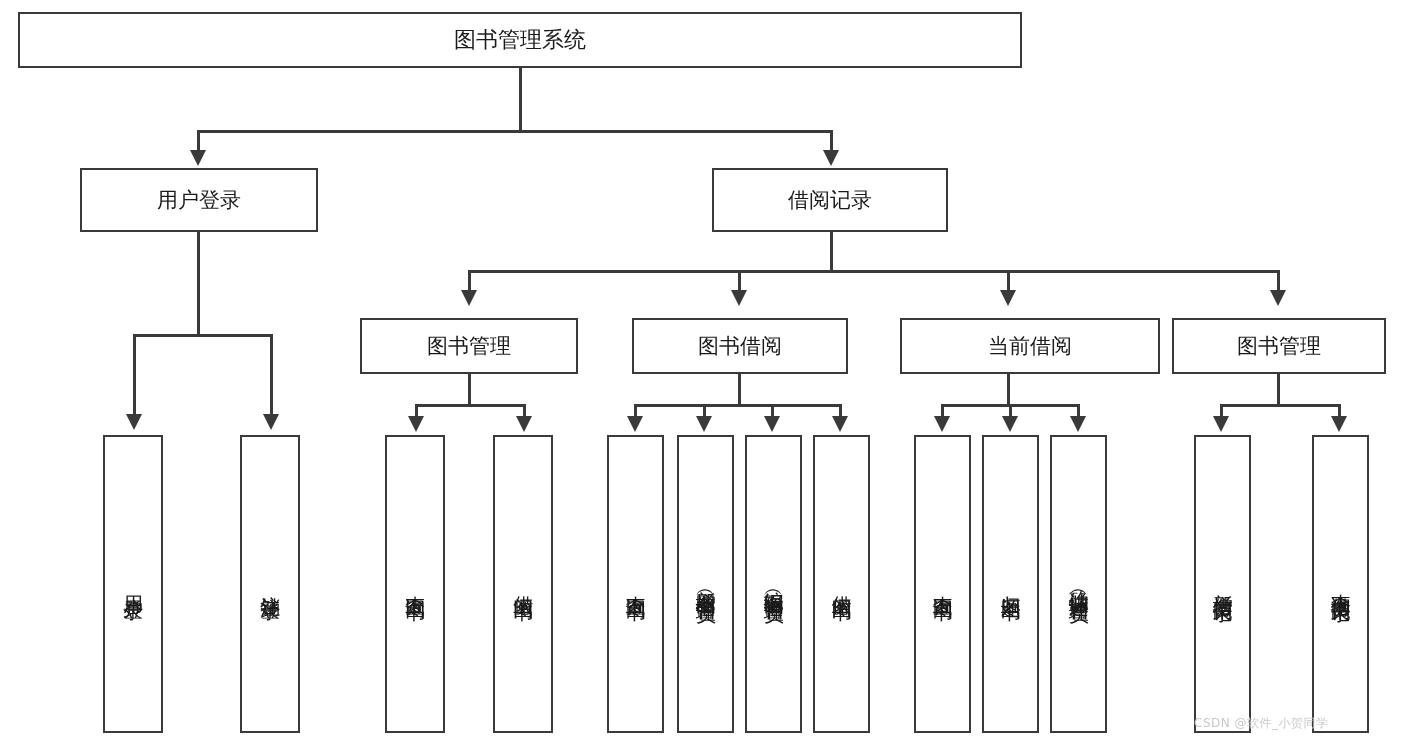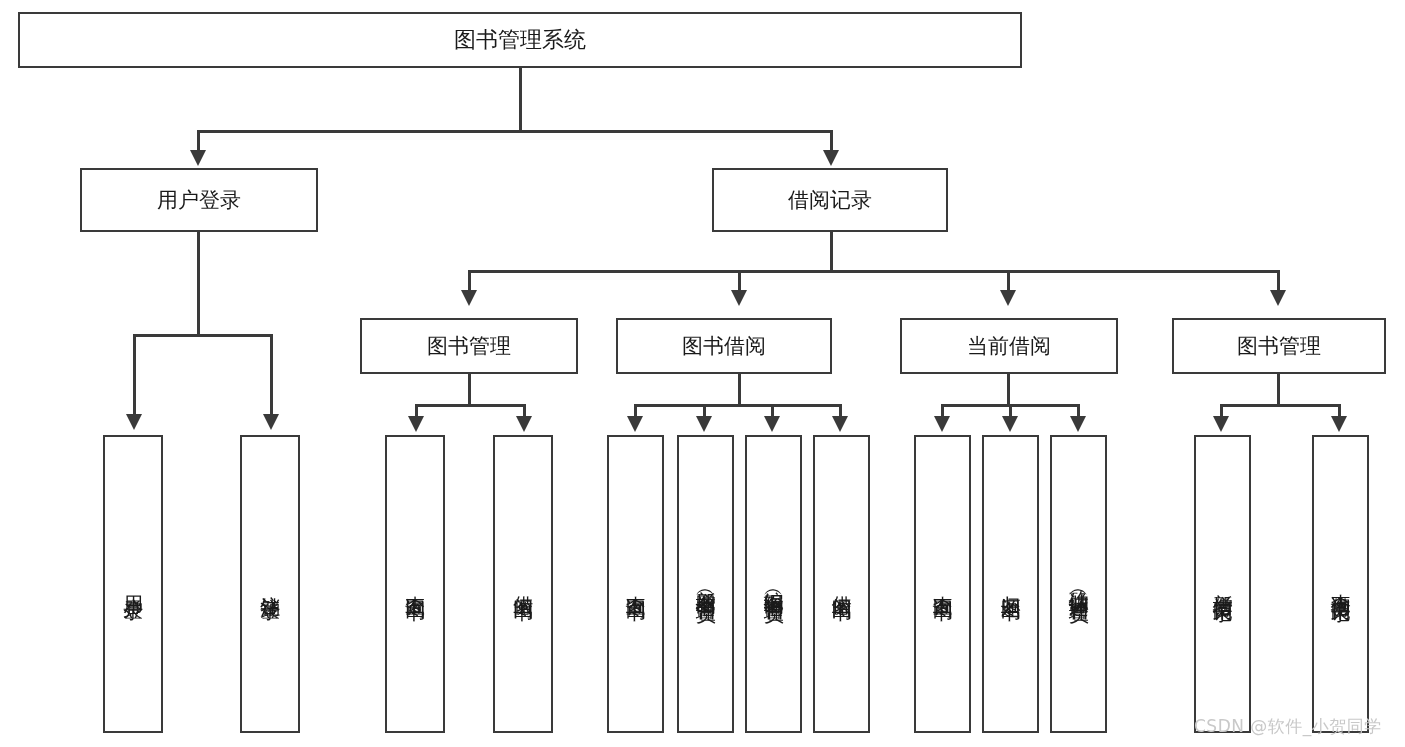"图书借阅" div.node { left: 616px -> 632px }
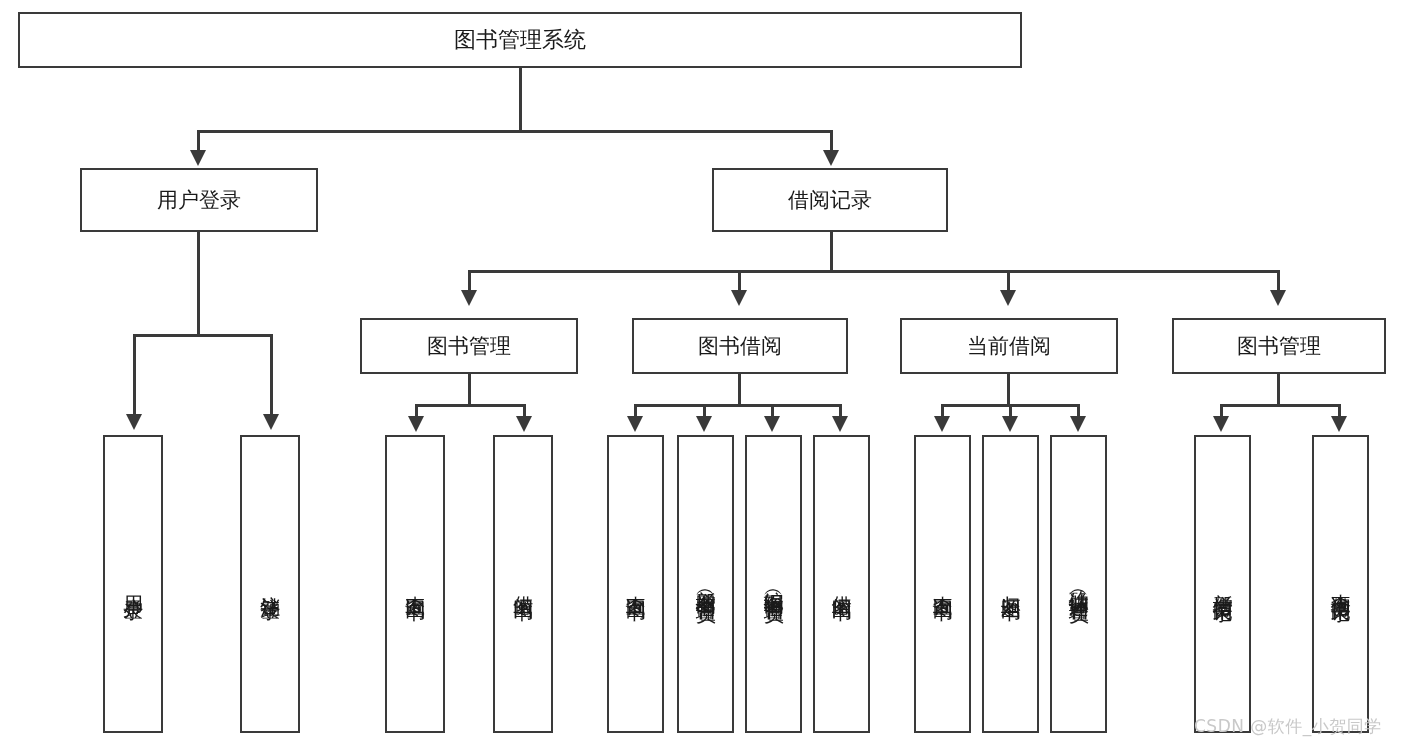"当前借阅" div.node { width: 218px -> 260px }
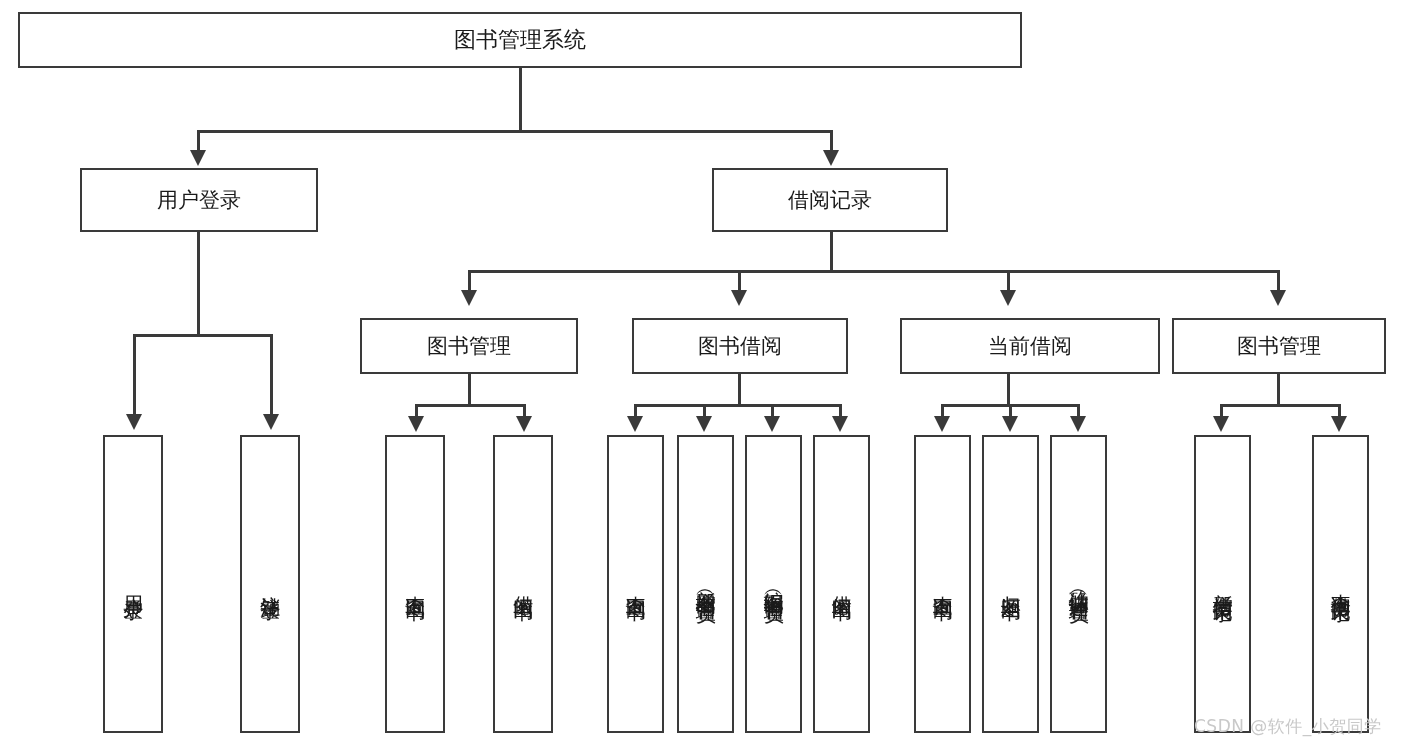"CSDN @软件_小贺同学" .watermark { font-size: 17px -> 12px }
